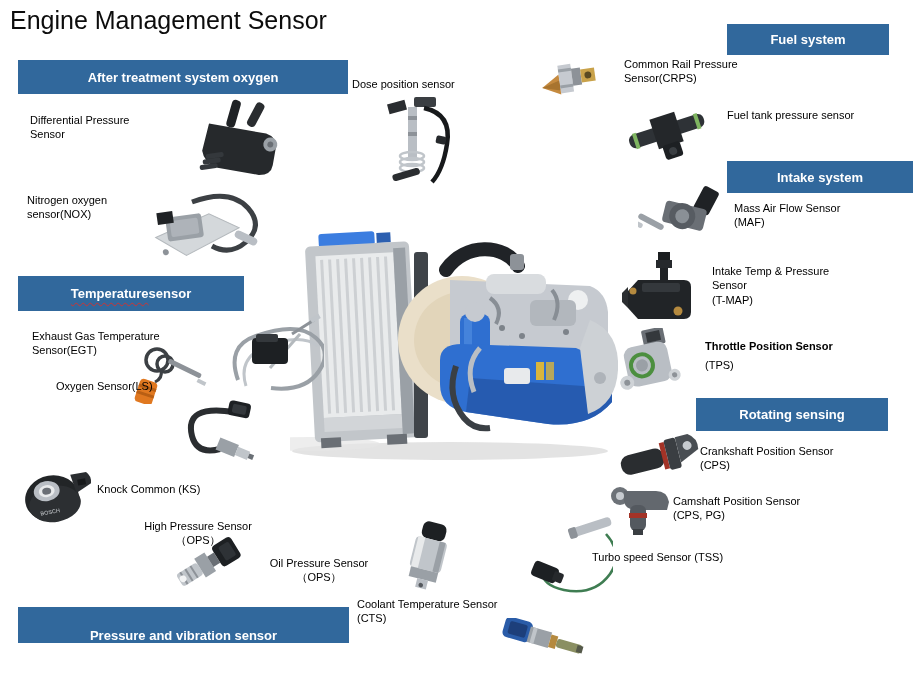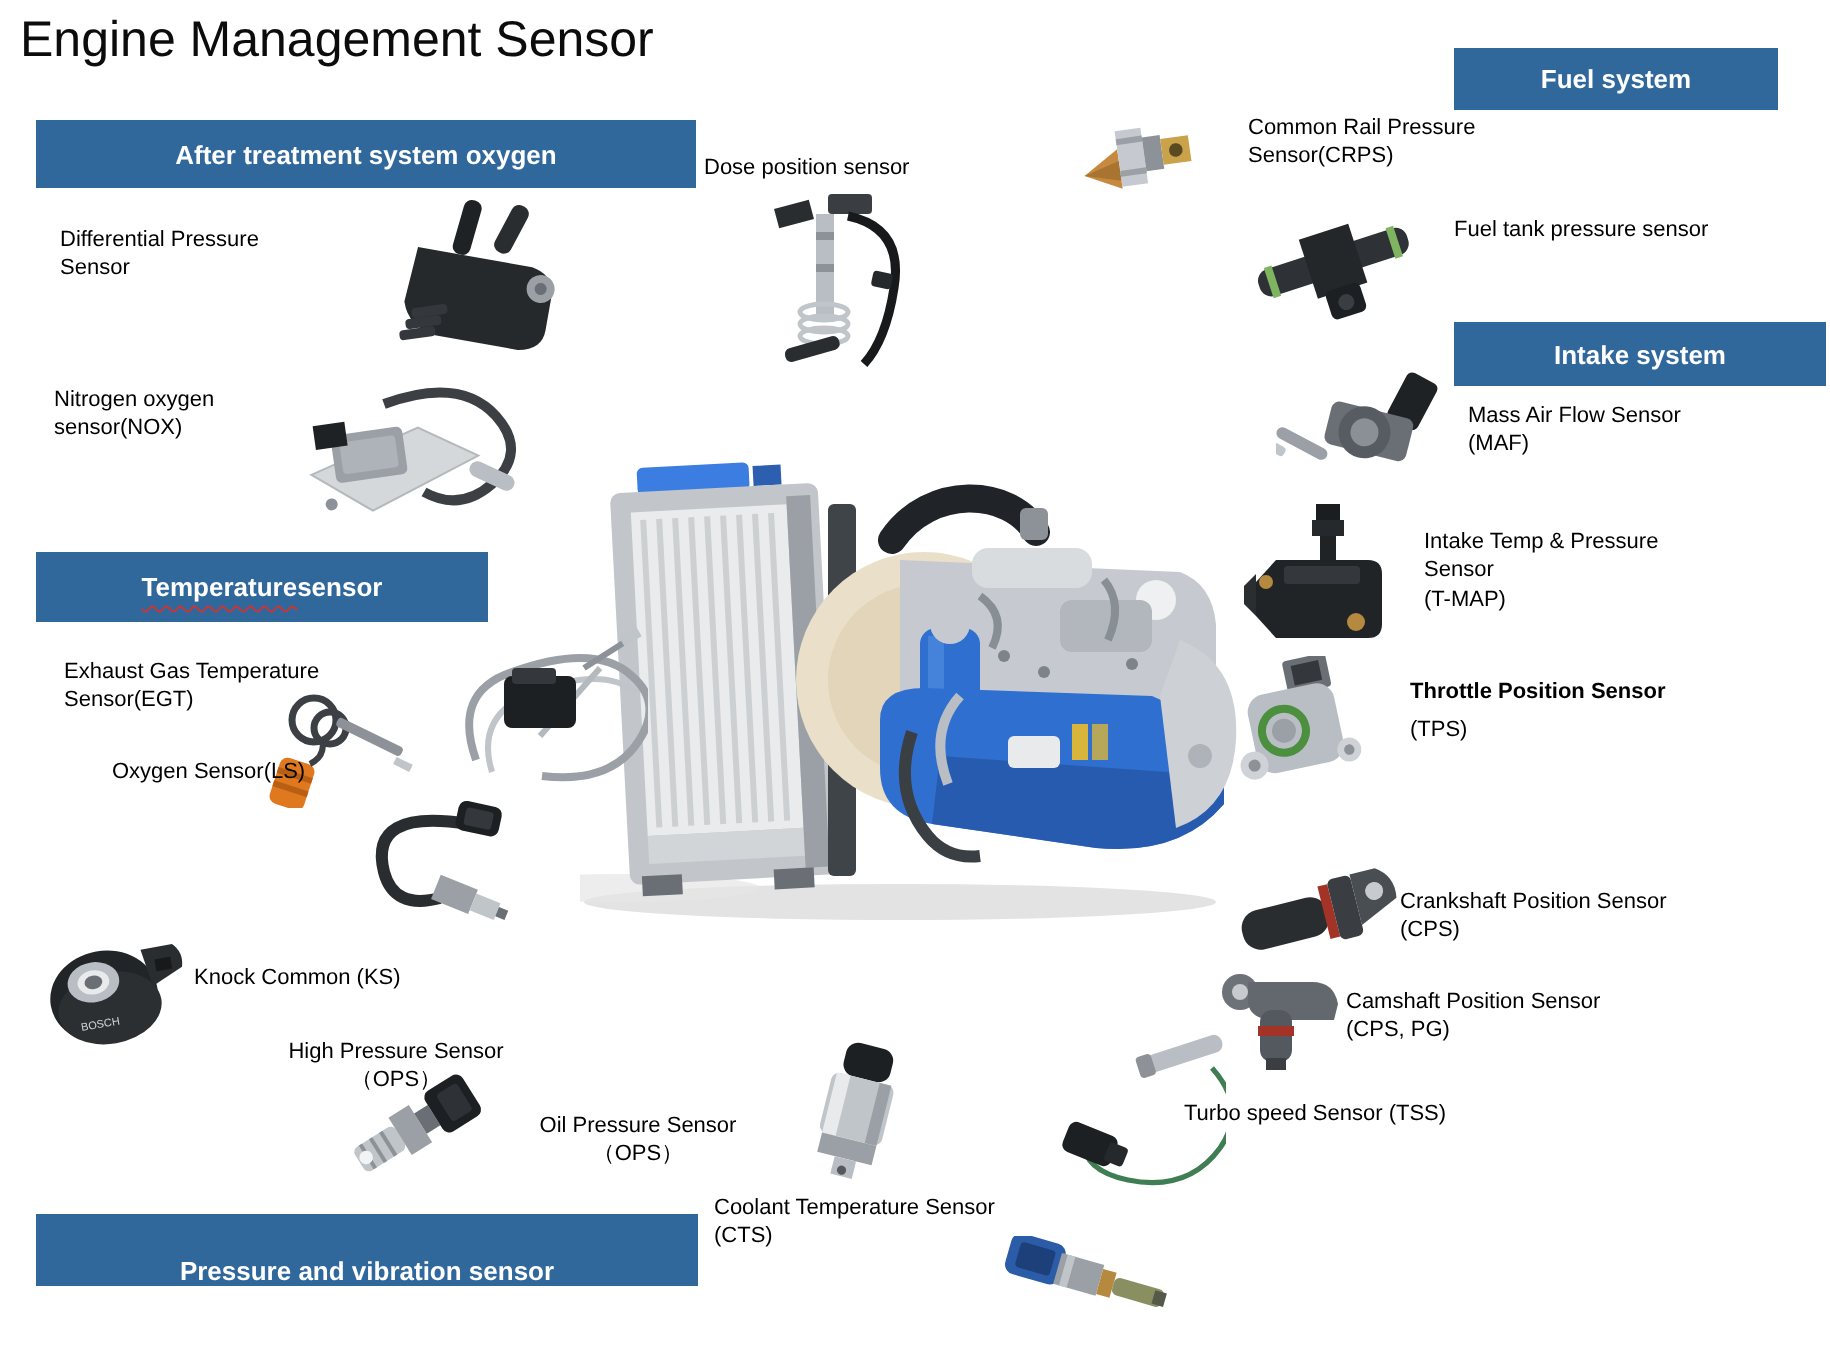"Rotating sensing" div.hdr { html: none -> <div> <span>Rotating sensing</span> </div> }
